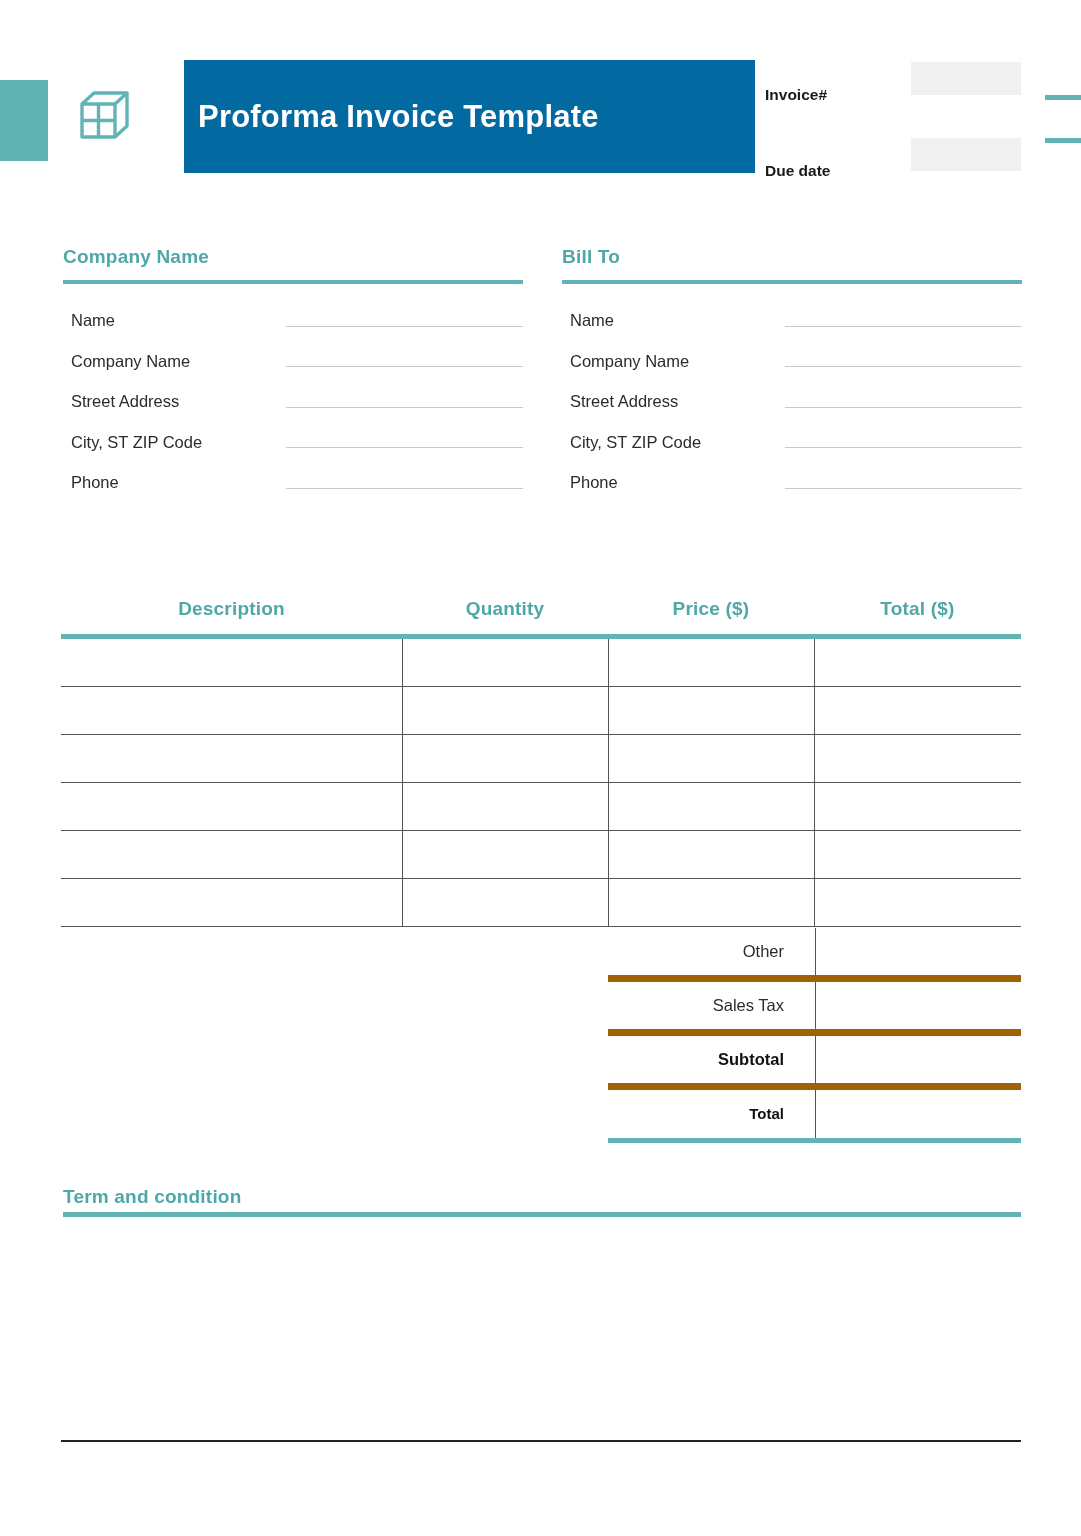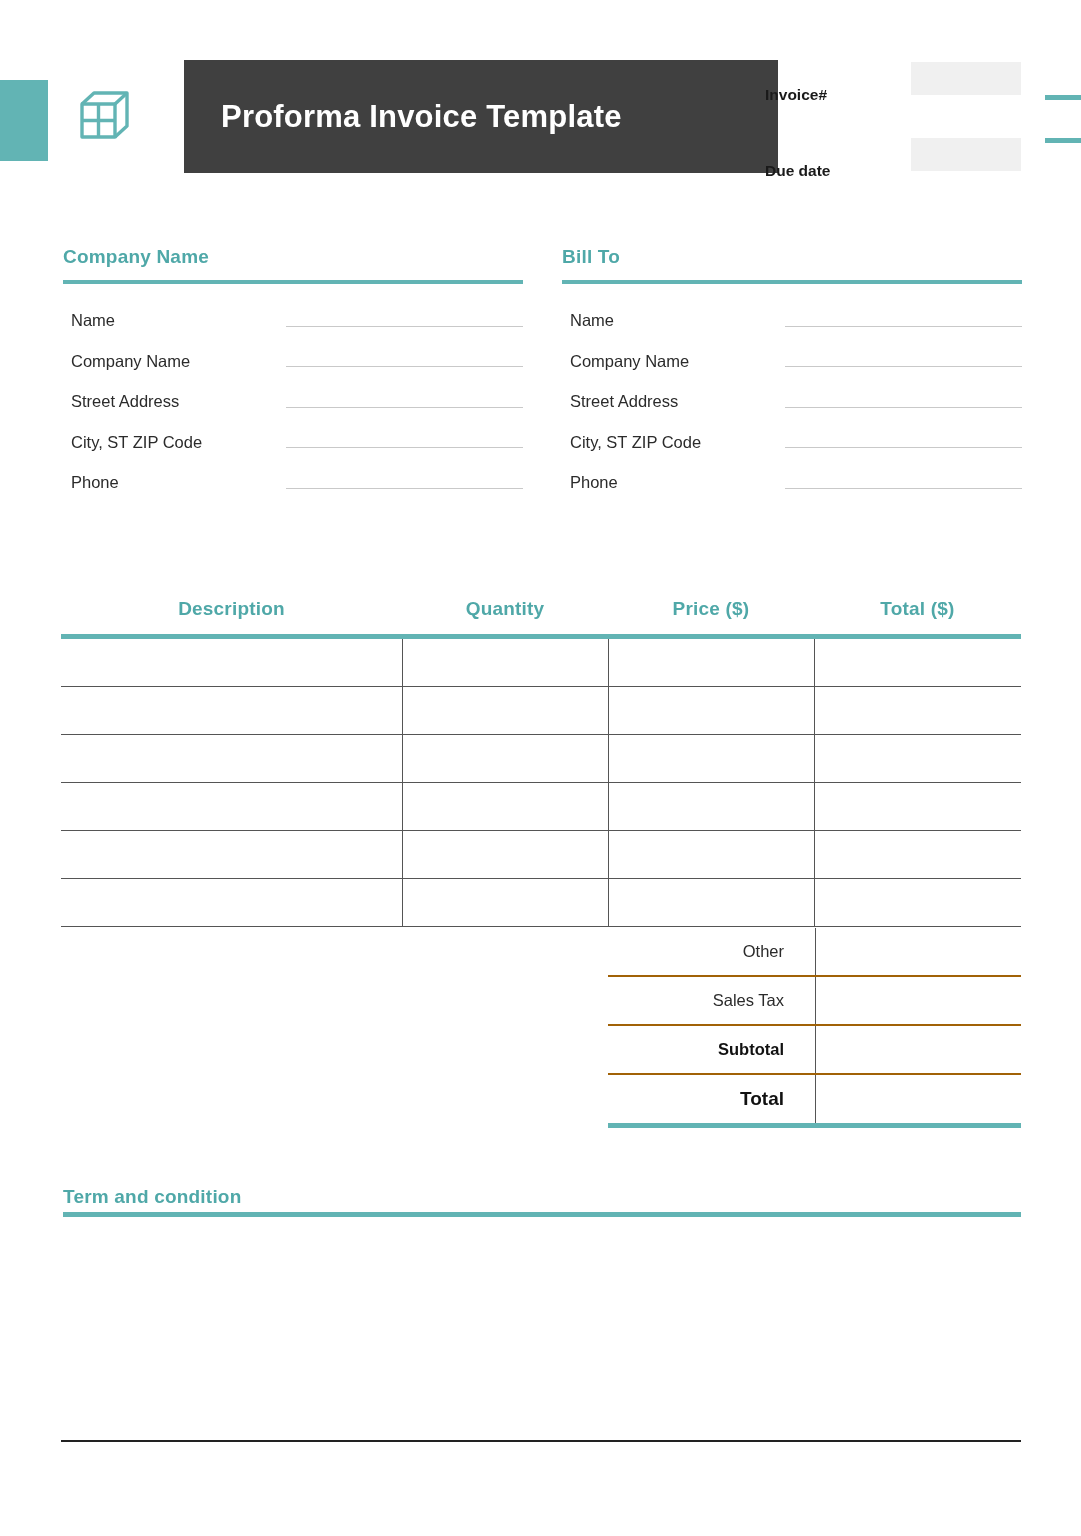"Proforma Invoice Template" .title-banner { background: #404040 -> #0369a1; padding-left: 23px -> none }
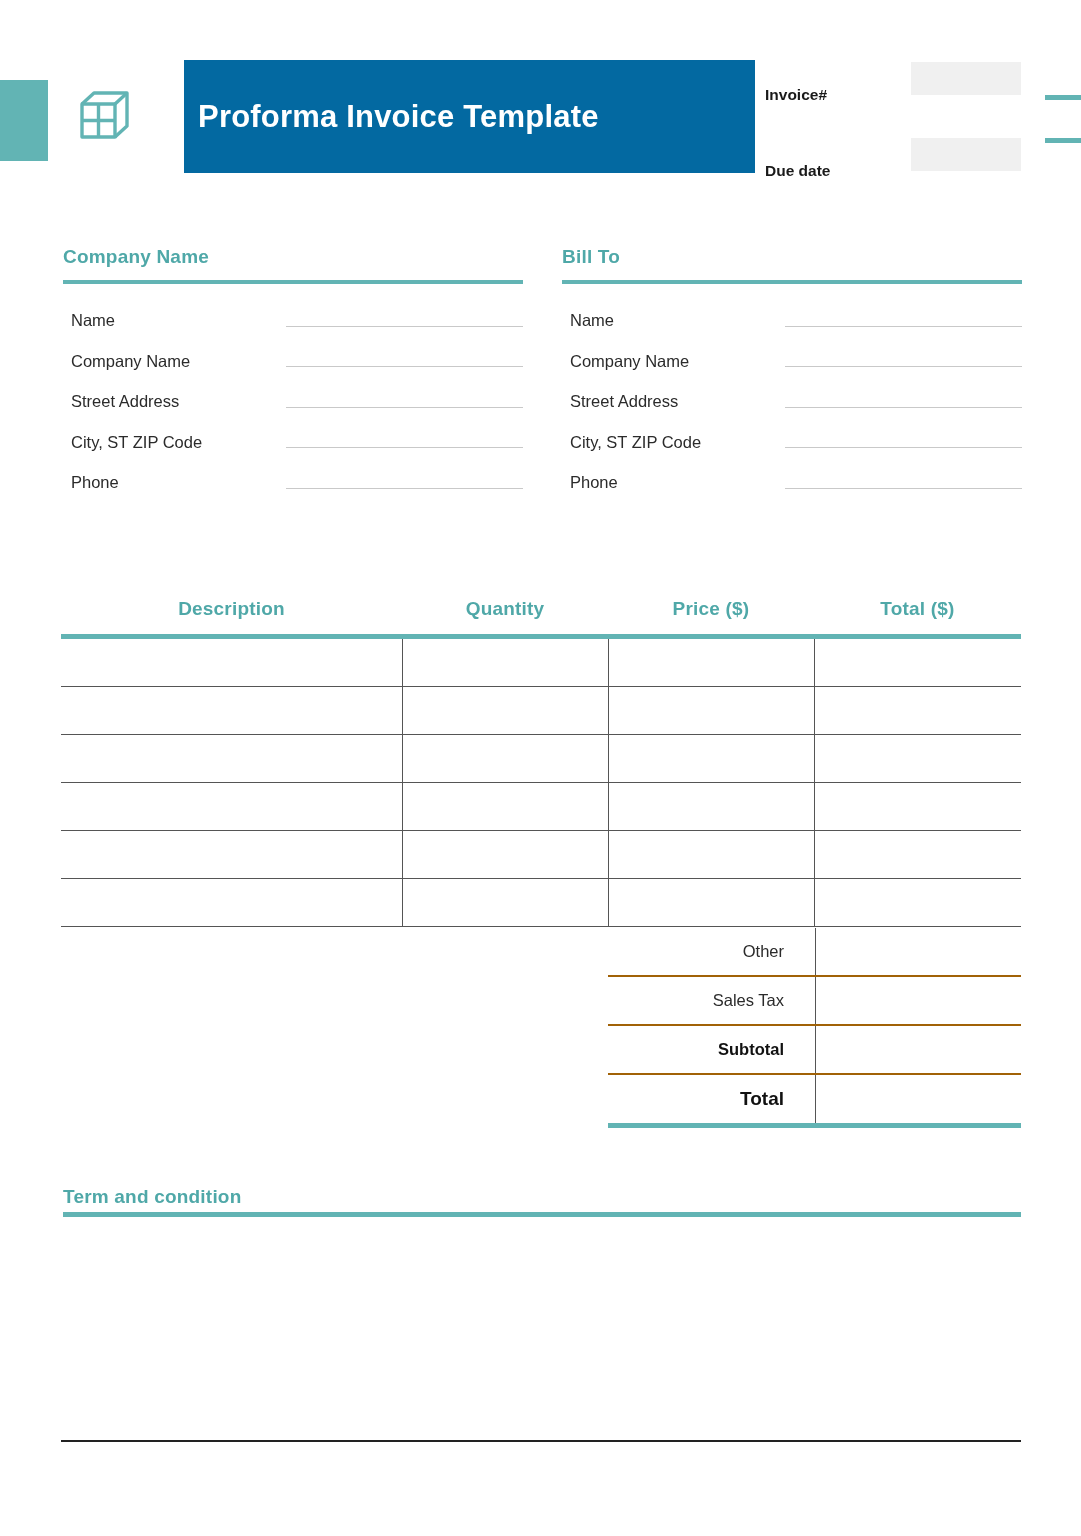"Other" .total-row { border-bottom: 2px solid #a16207 -> 7px solid #a16207 }
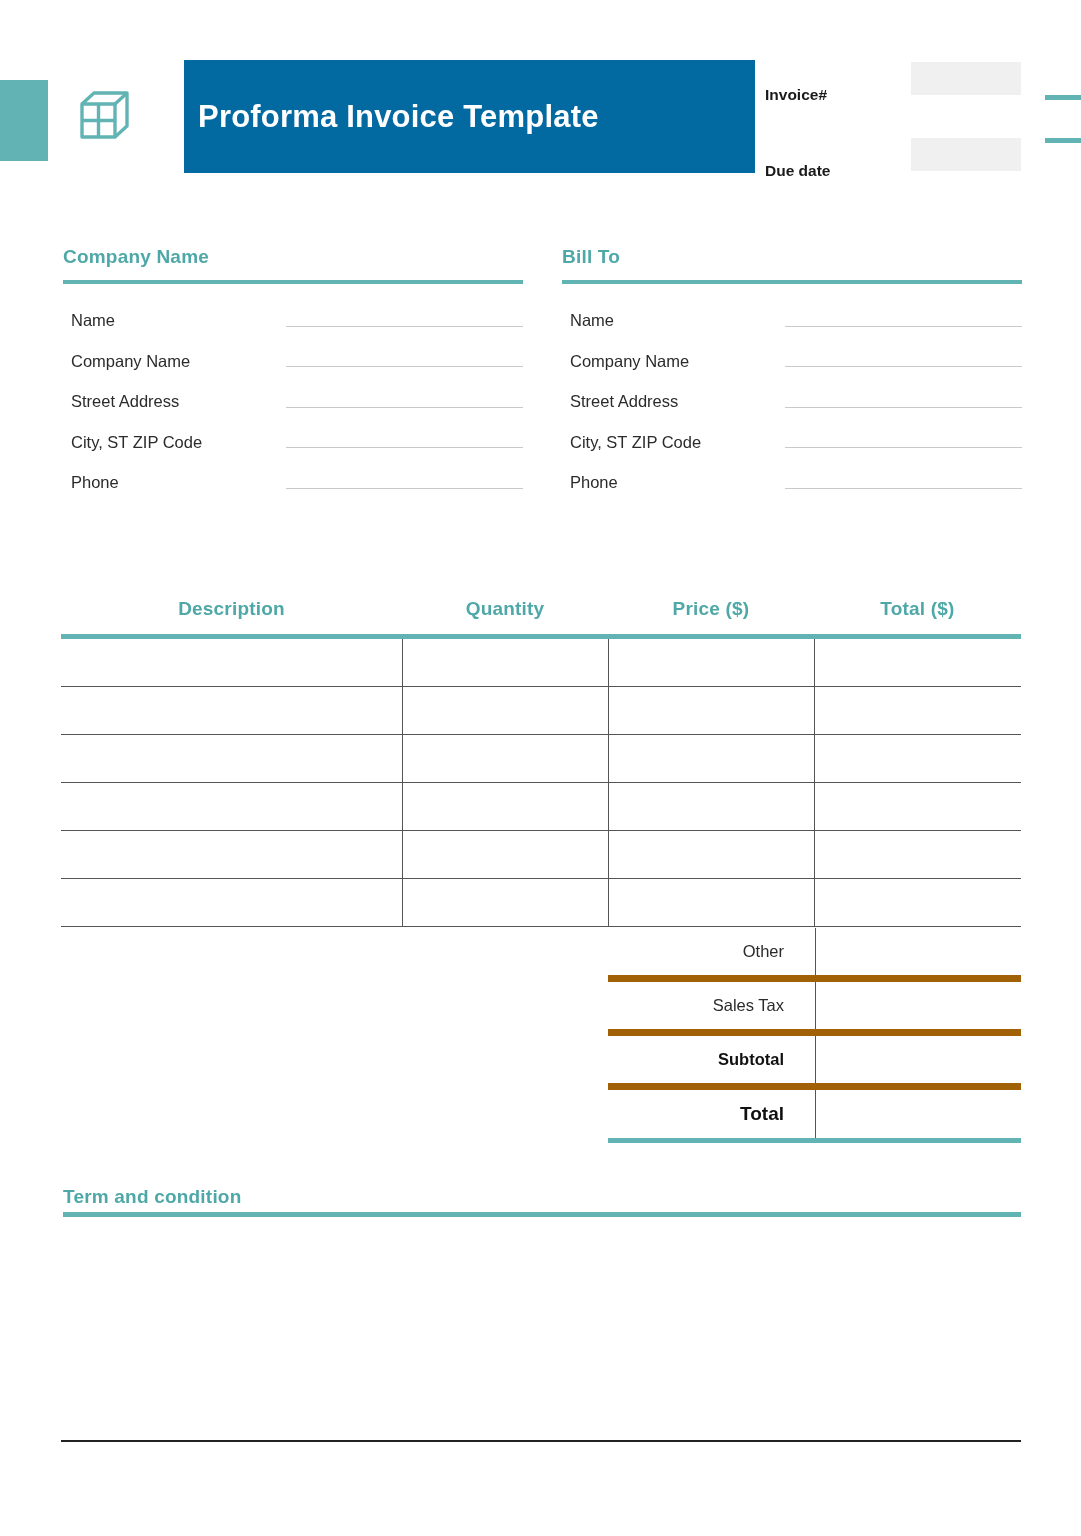"Total" .total-label.grandlabel { font-size: 19px -> 15px }
